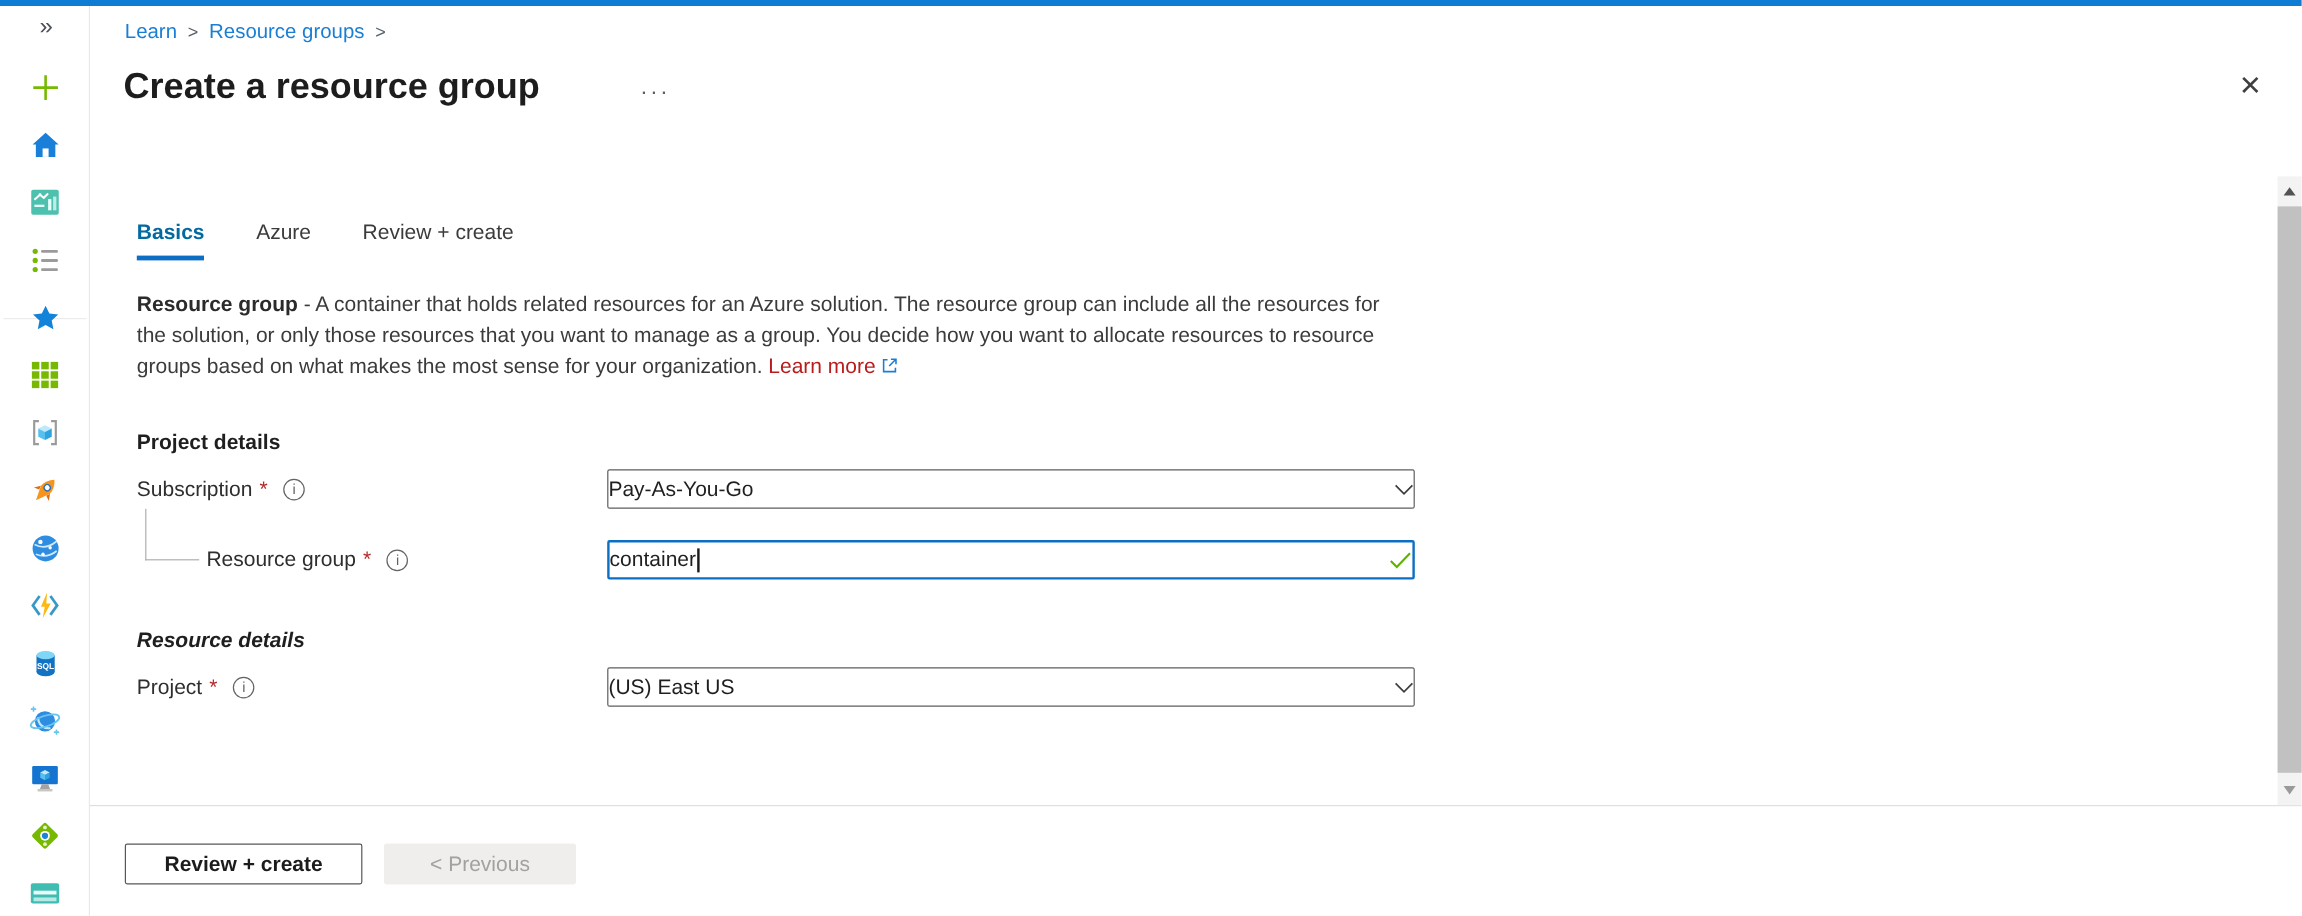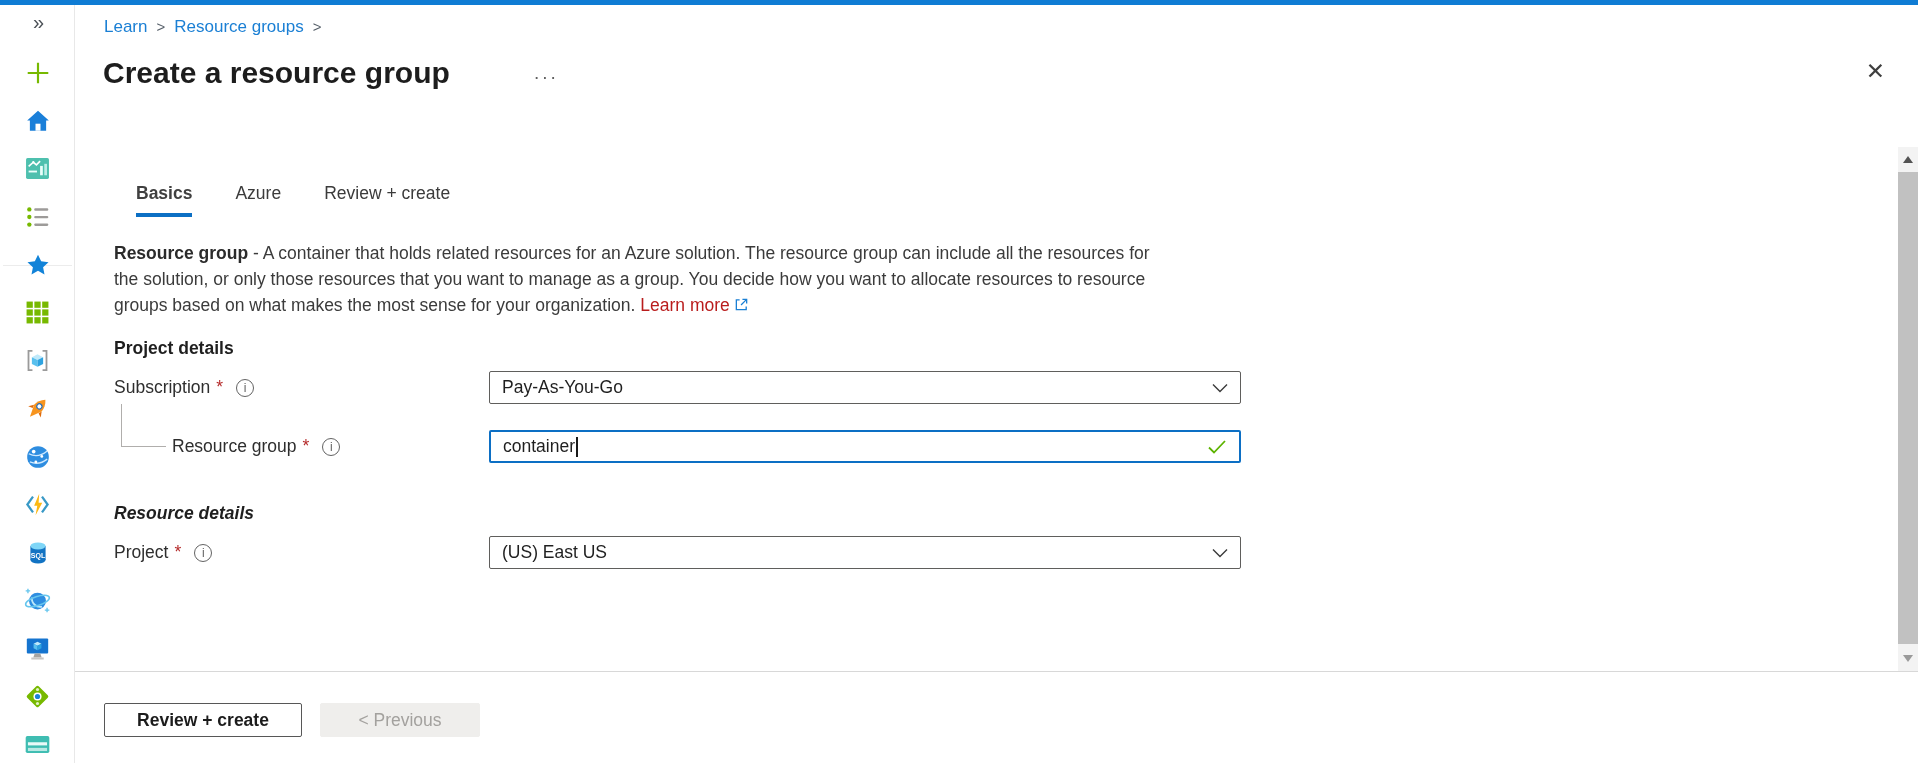"Basics" .tab.active { color: #404040 -> #0369a1; margin-left: 22px -> none }
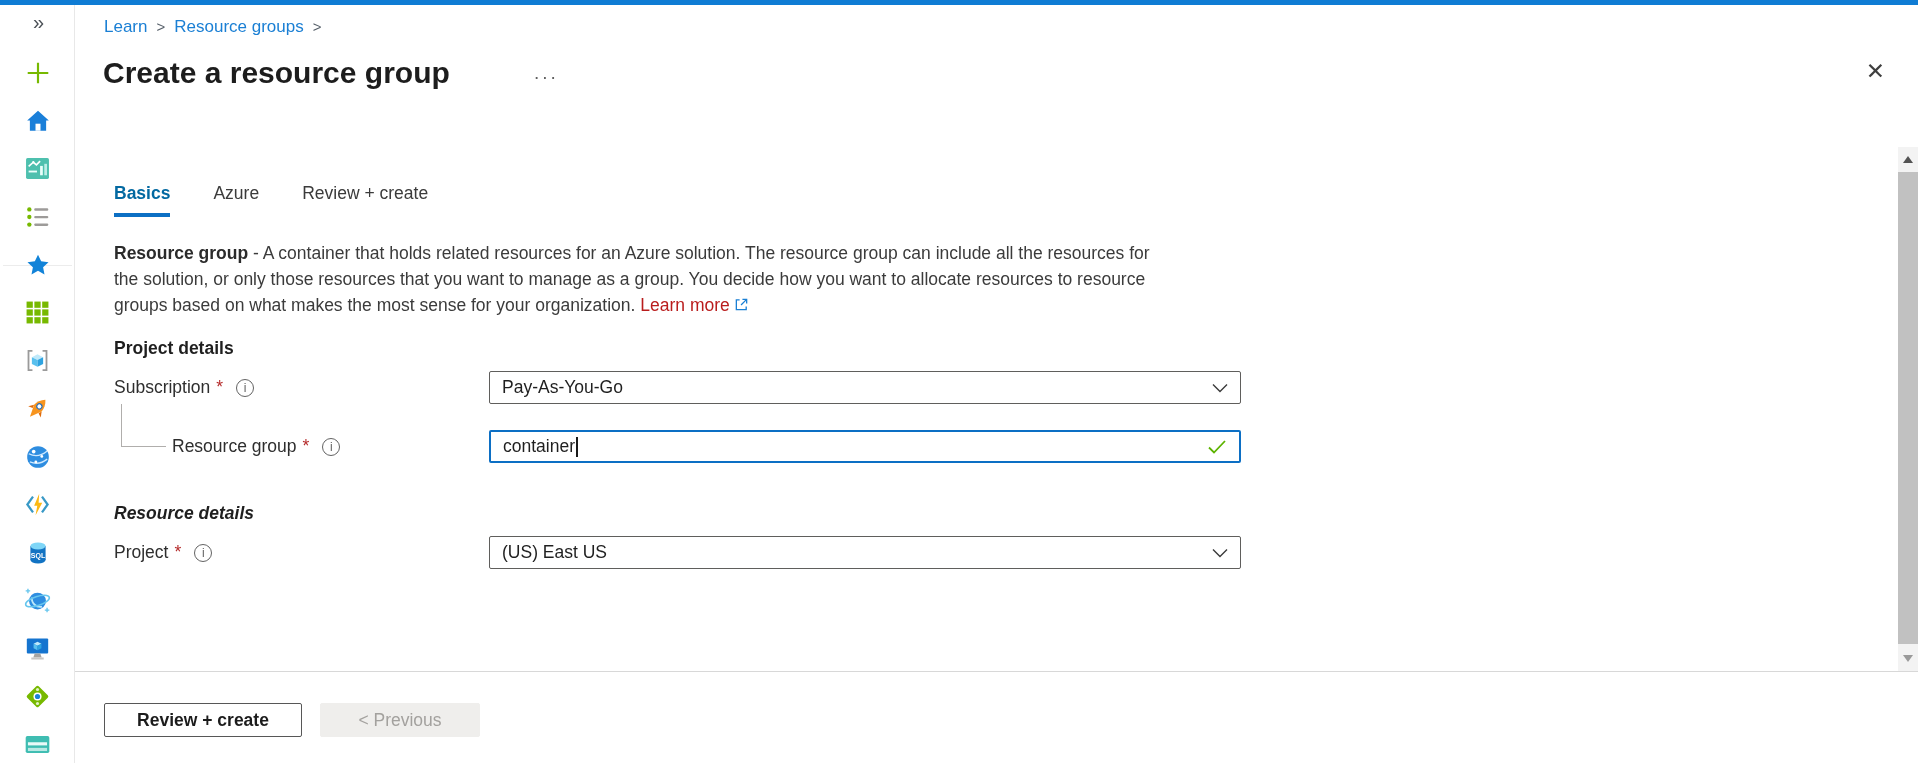"Project details" .section-h { margin-top: 20px -> 40px }
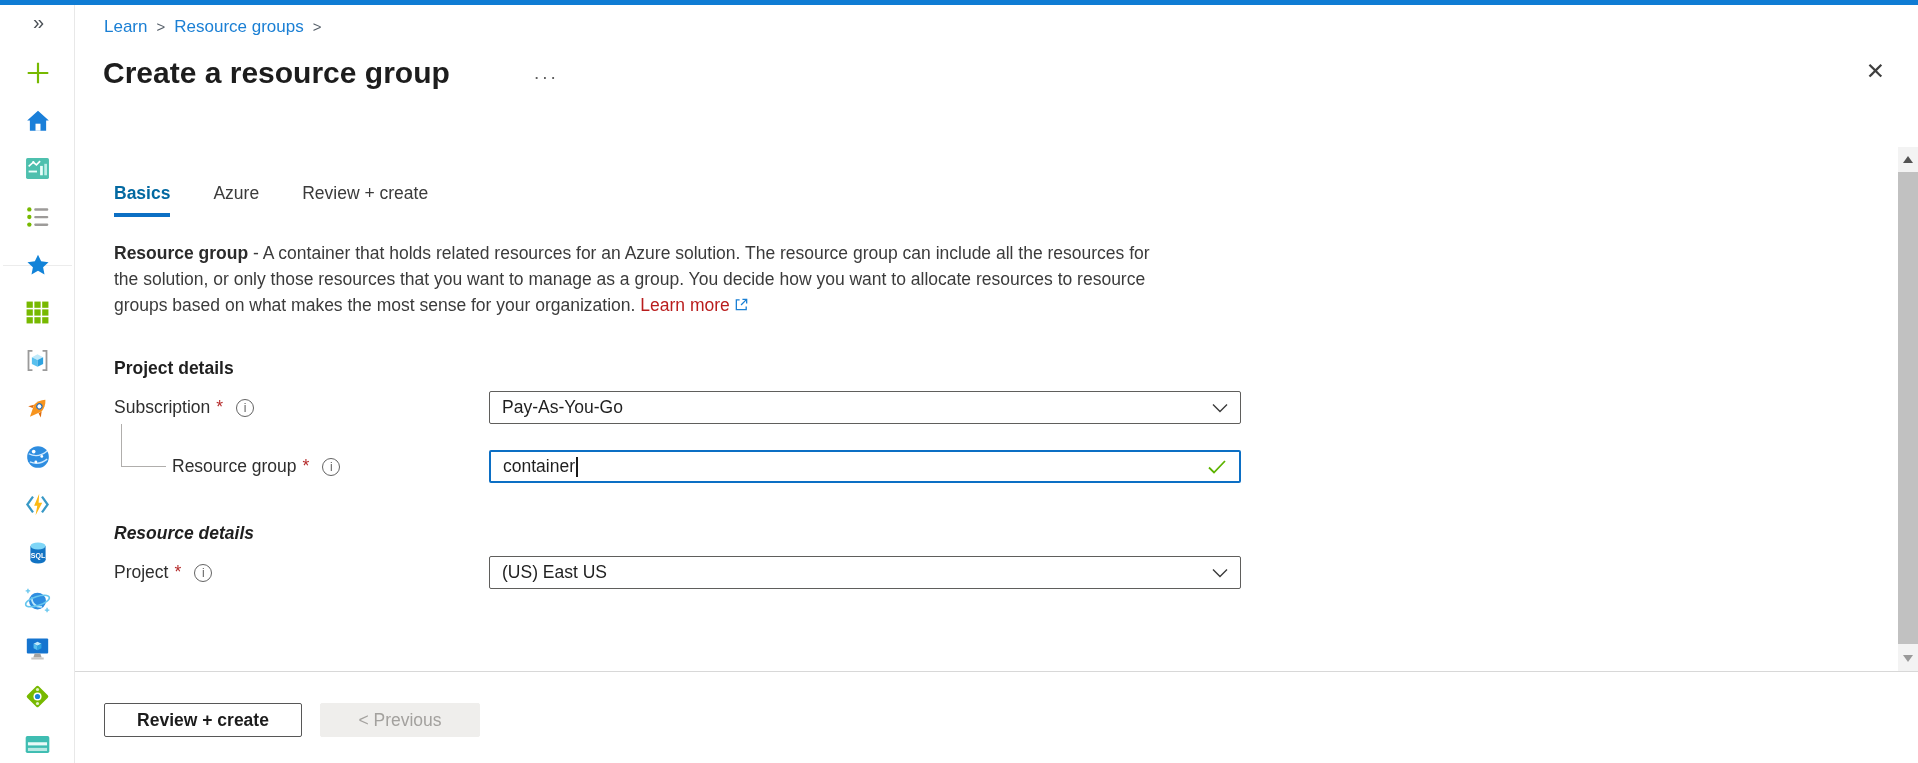"Subscription" .frow { gap: none -> 17px }
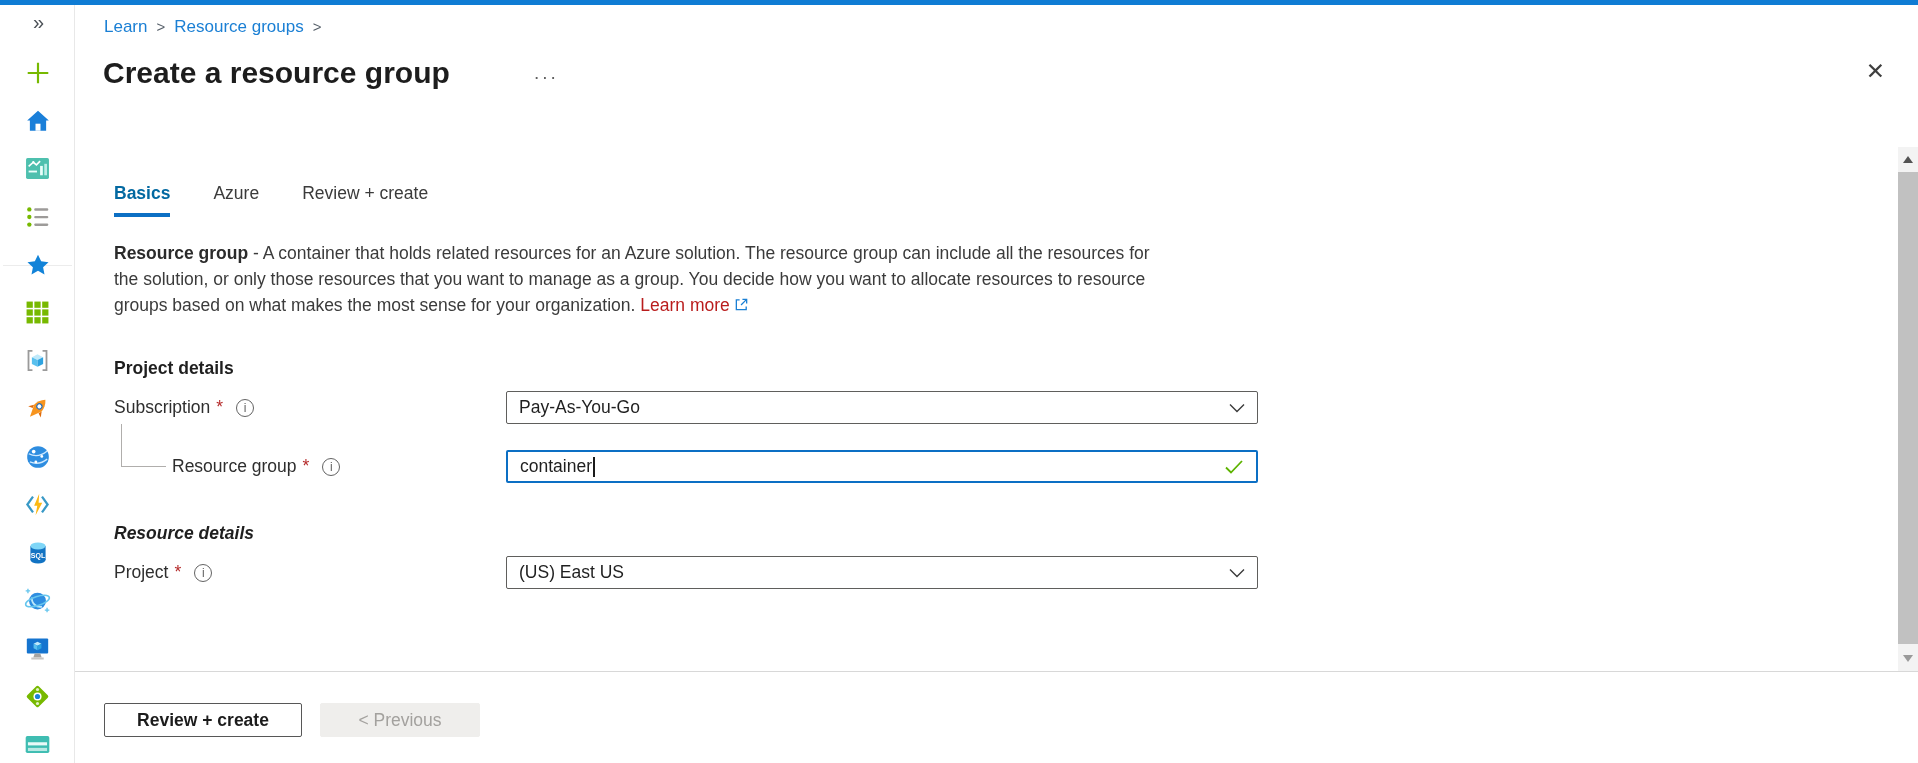"Pay-As-You-Go" .fctrl { padding: 0 12px -> 0 0; width: 752px -> 673px }
